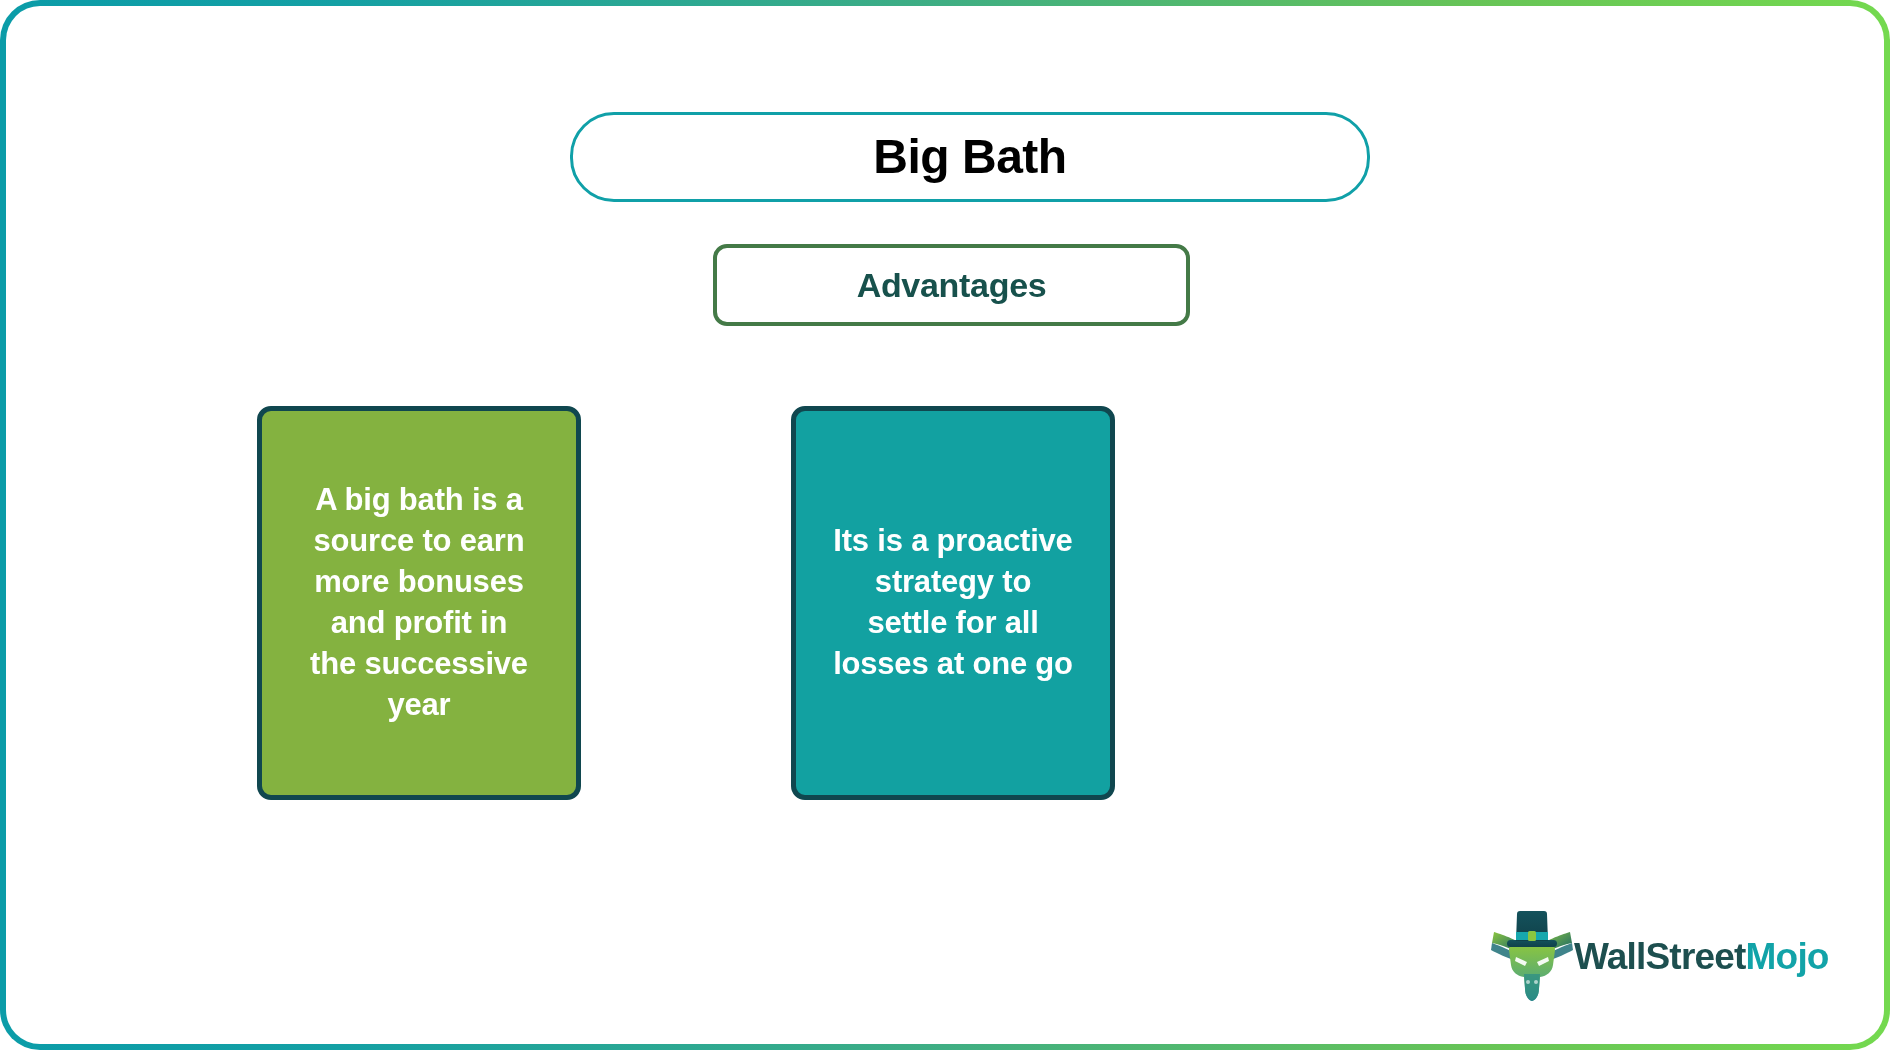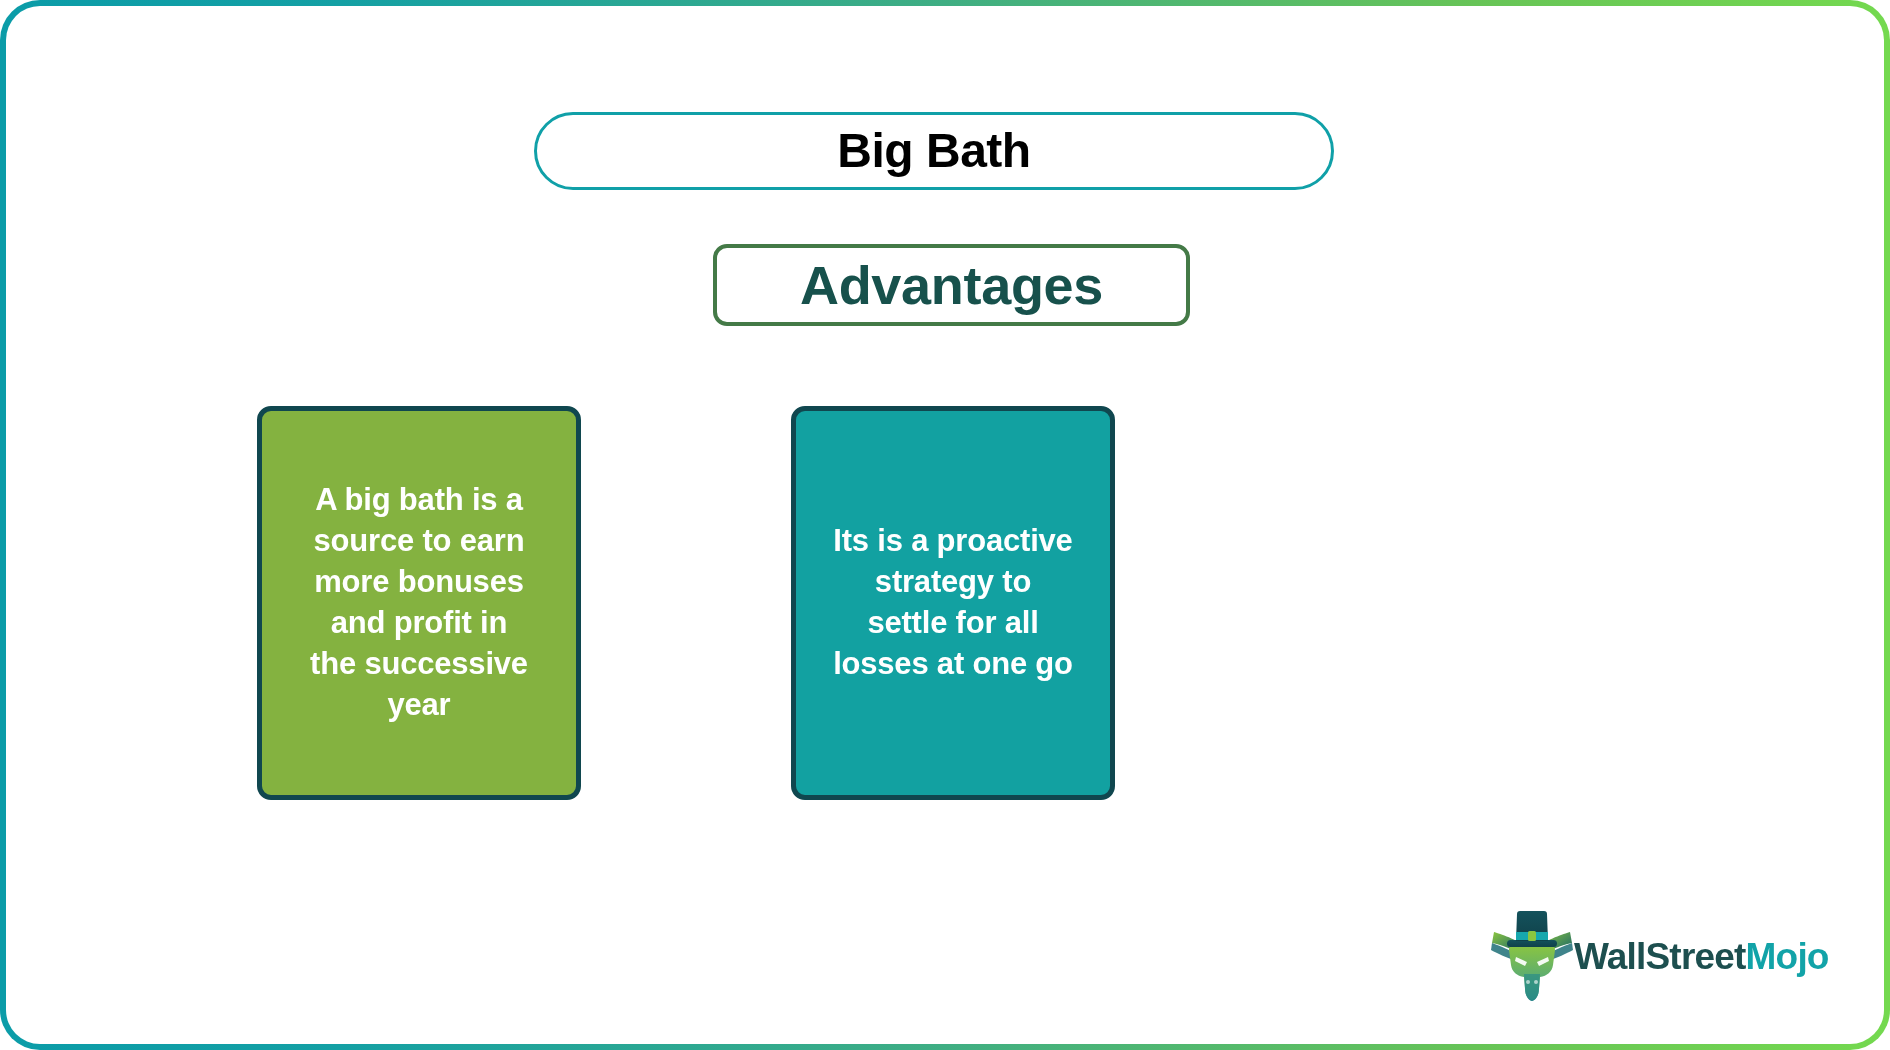"Big Bath" #title-pill { height: 78px -> 90px; left: 528px -> 564px }
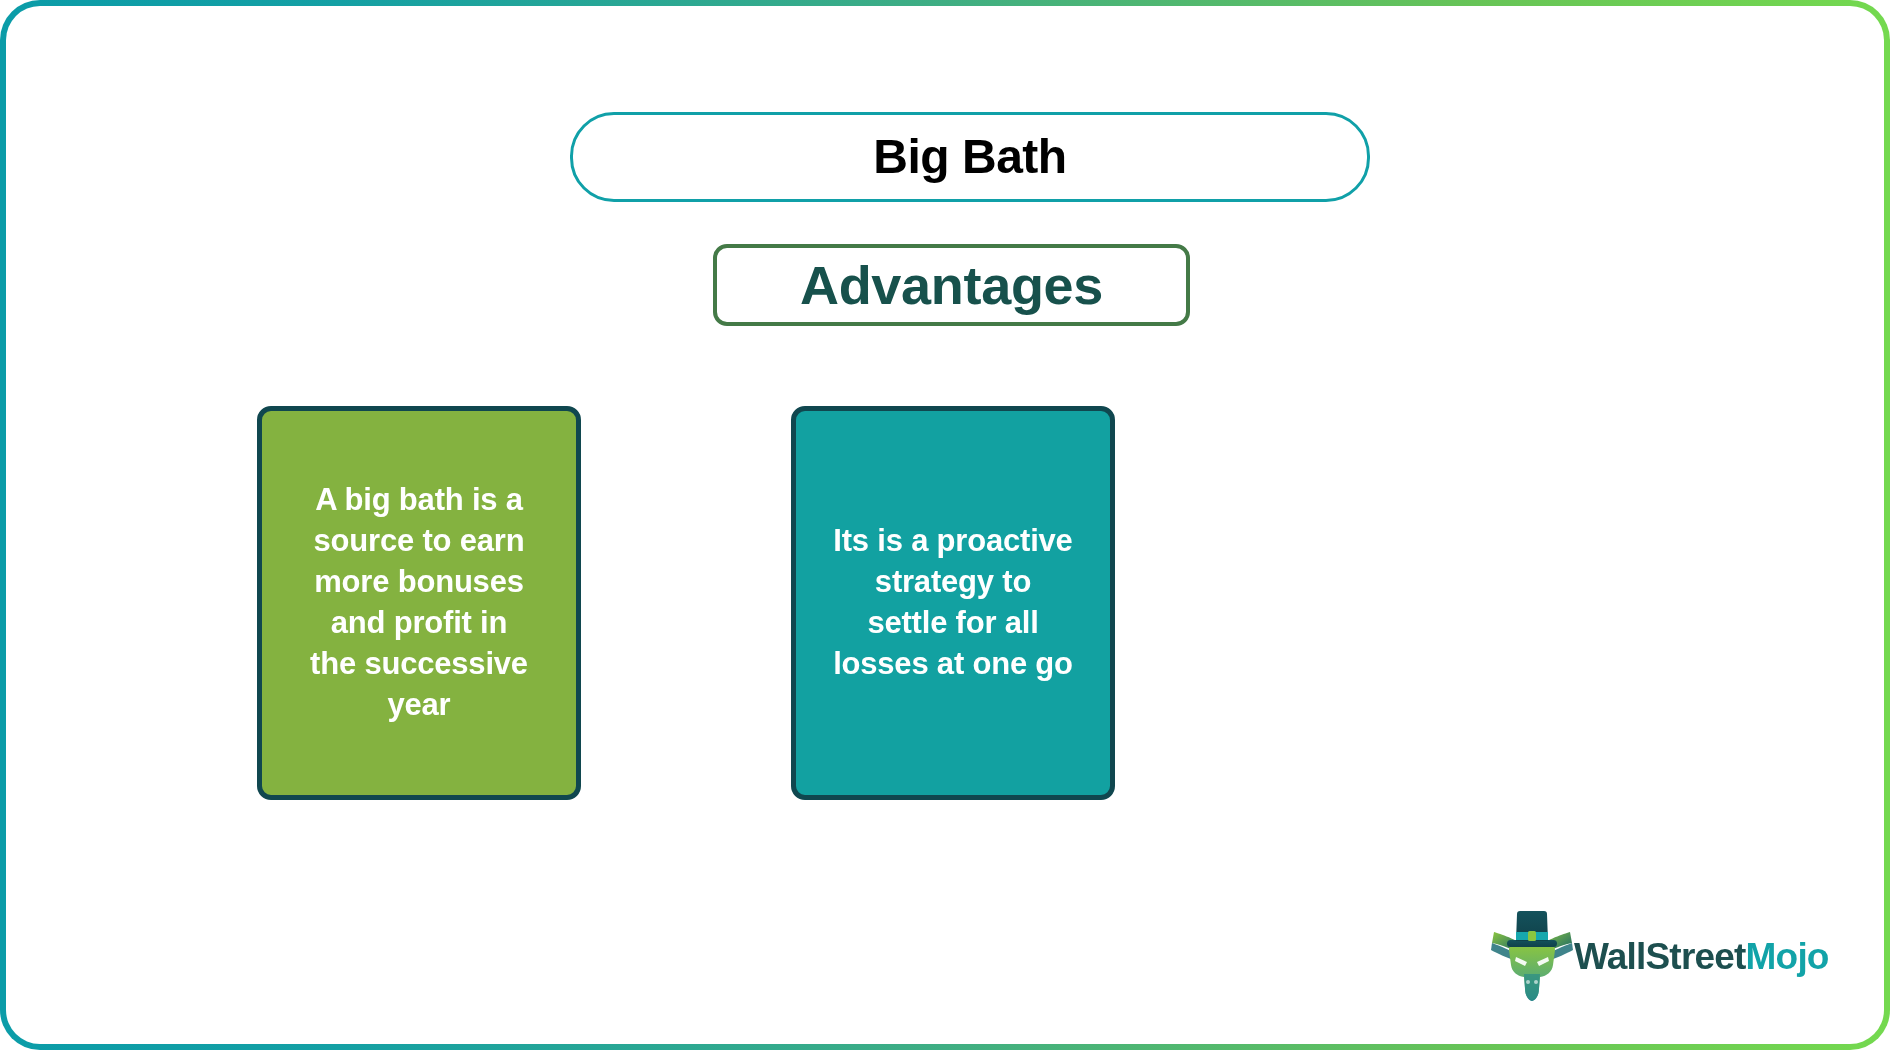"Advantages" #section-text { font-size: 54px -> 34px }
